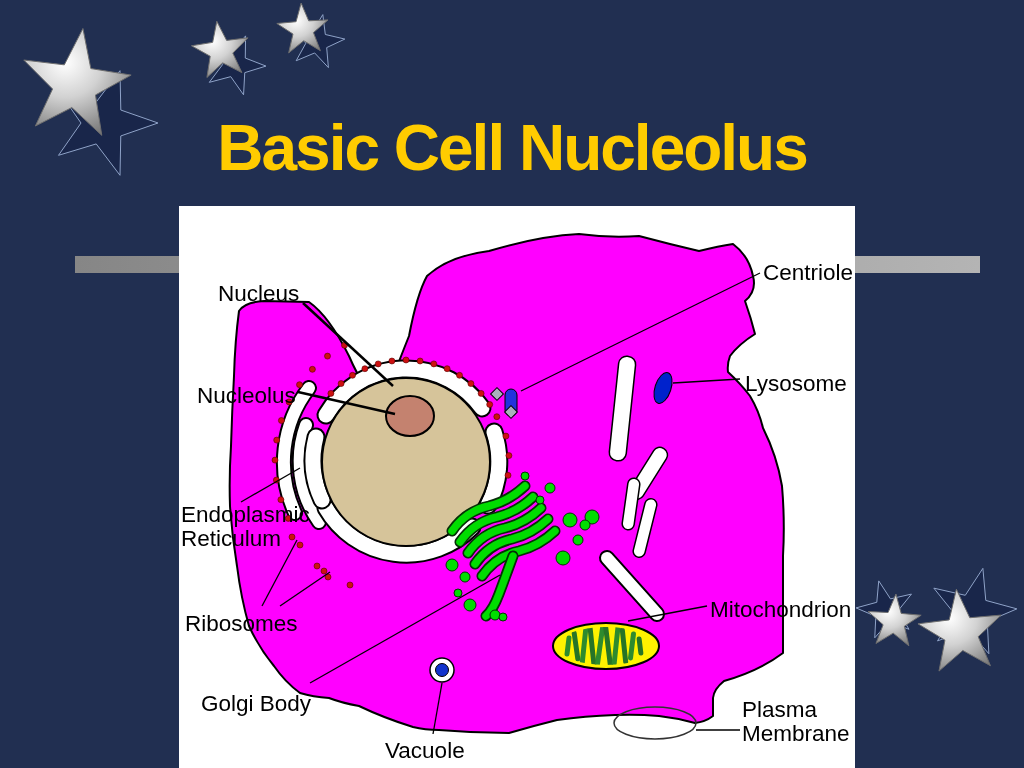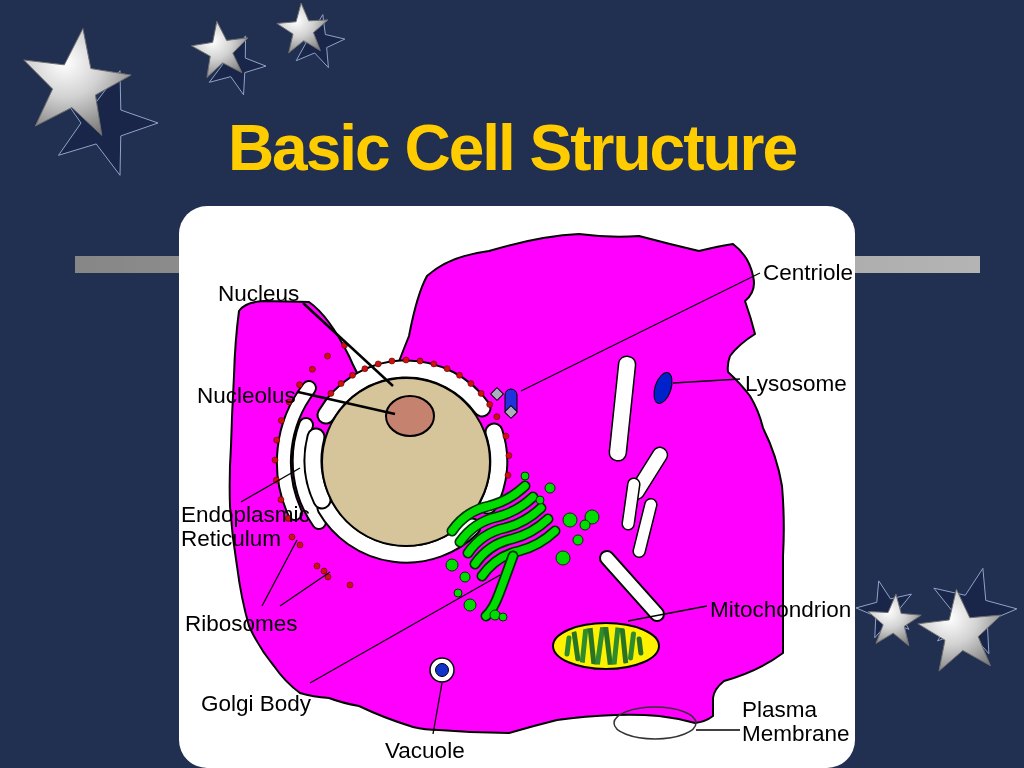"Basic Cell Structure" h1.slide-title { text: Structure -> Nucleolus }
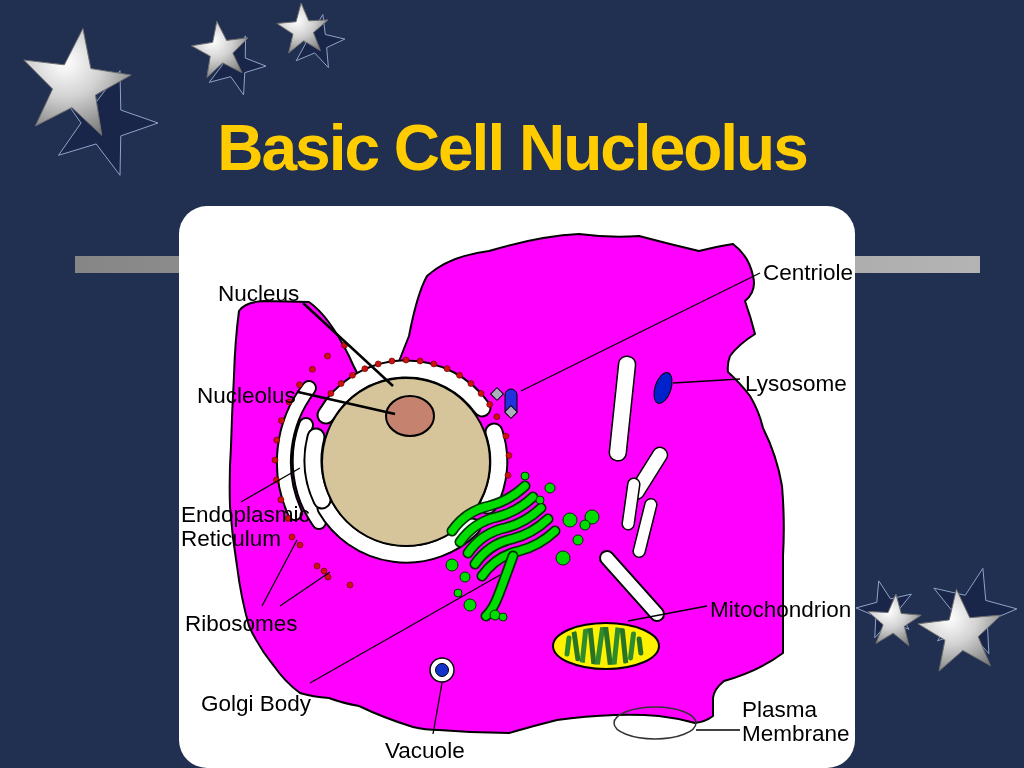"Nucleus" .image-box { border-radius: 28px -> none }
